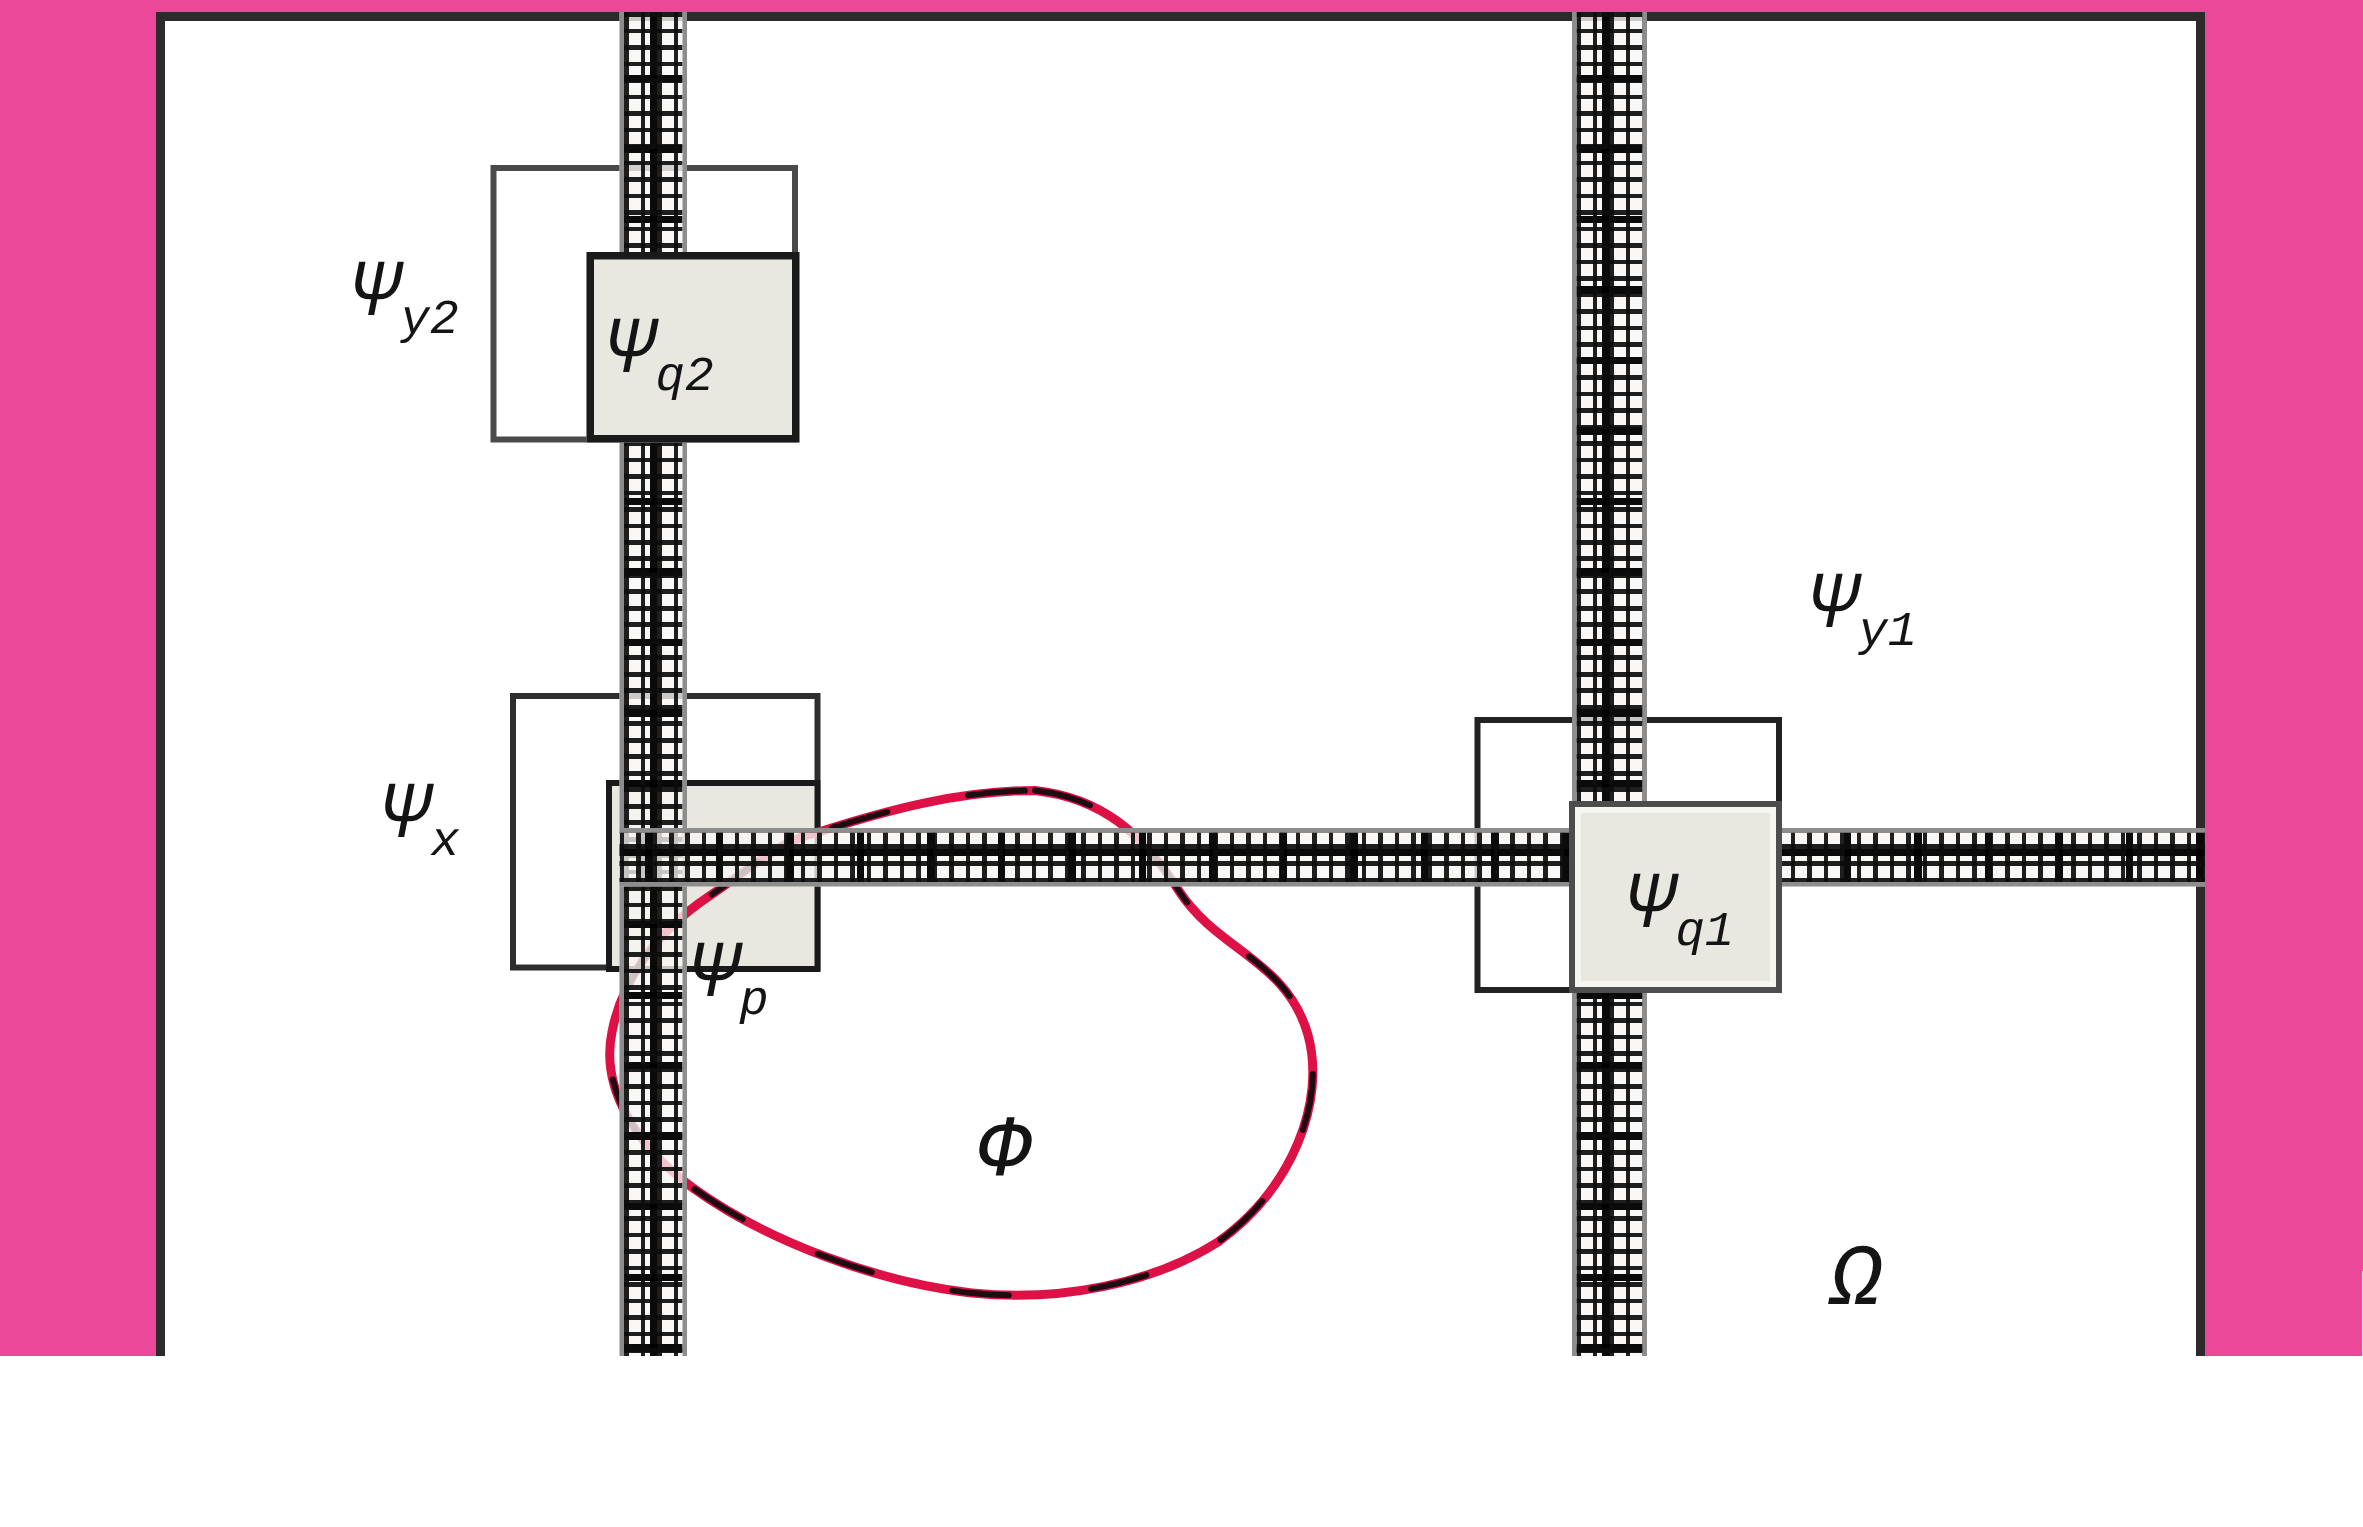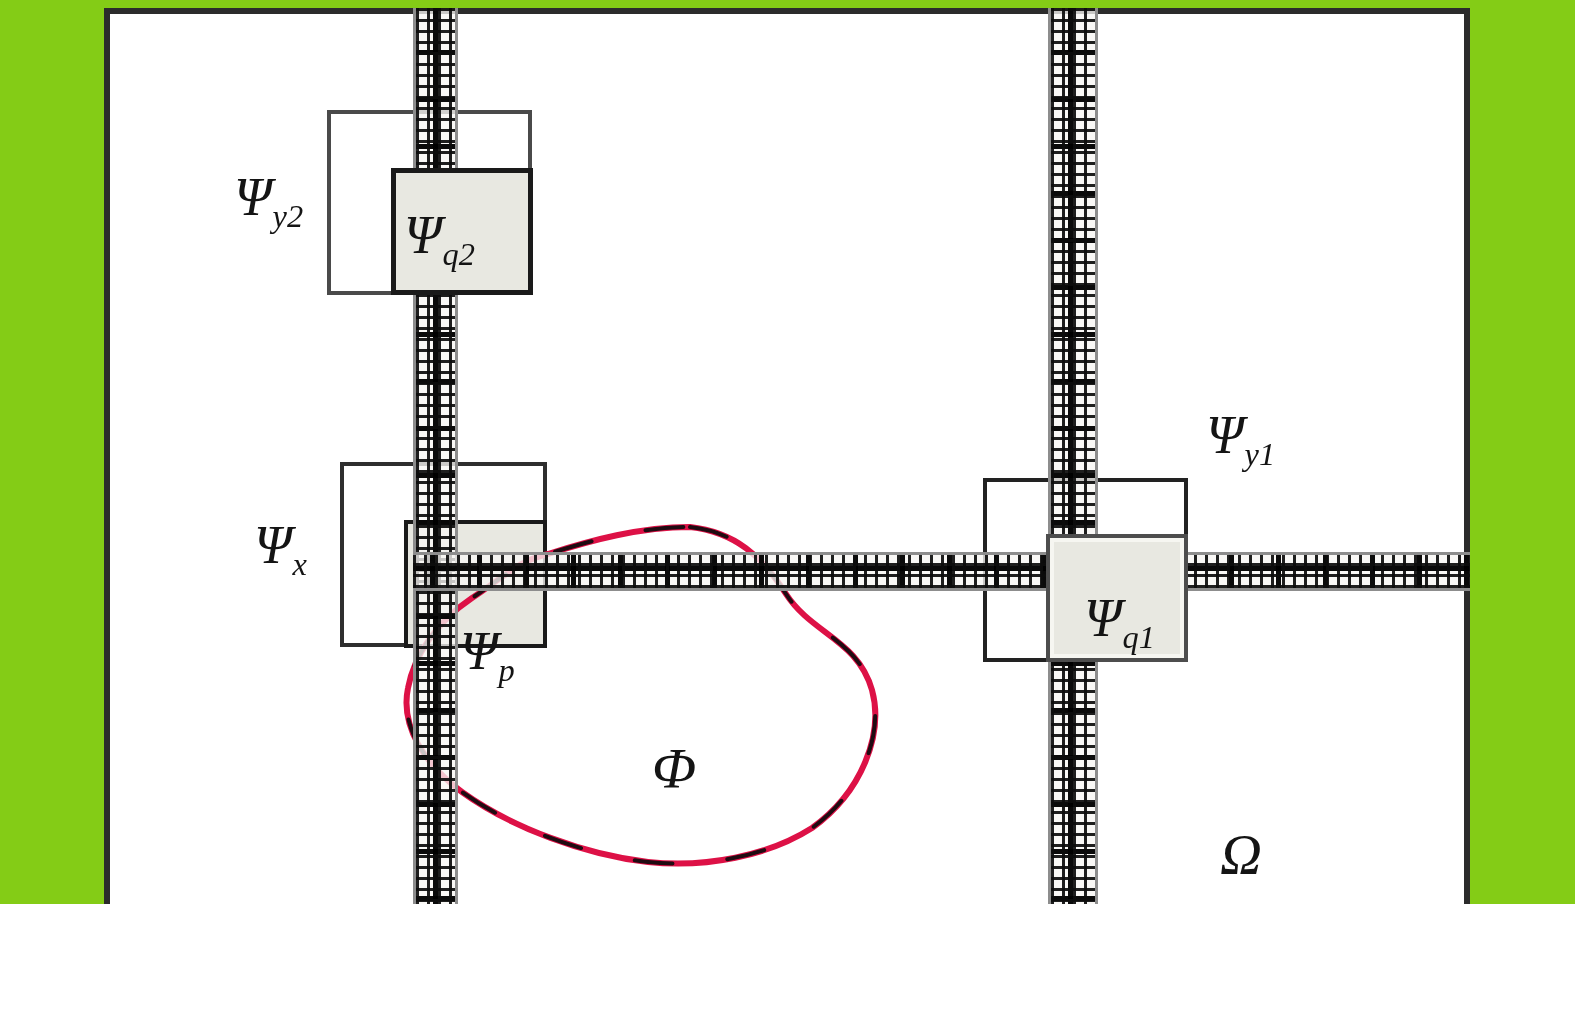"Ψy2" .stage { background: #84cc16 -> #ec4899; font-family: Liberation Serif, serif -> Liberation Mono, monospace }
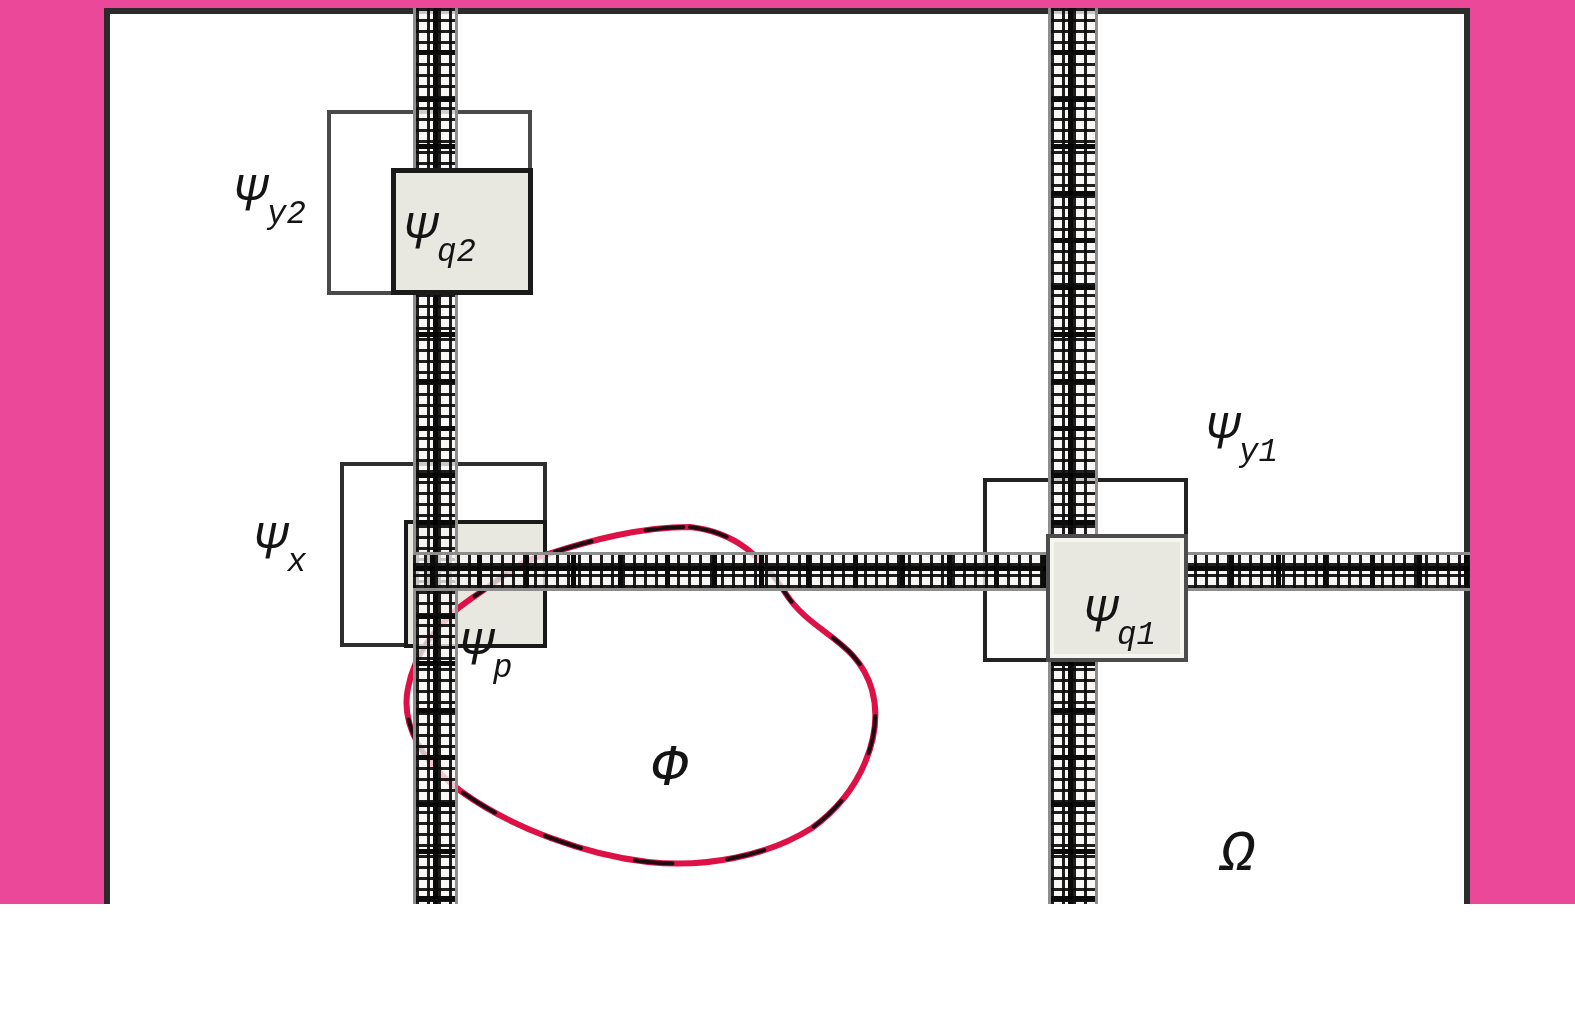"Ψy1" .lbl-psi-y1 { top: 408px -> 378px }
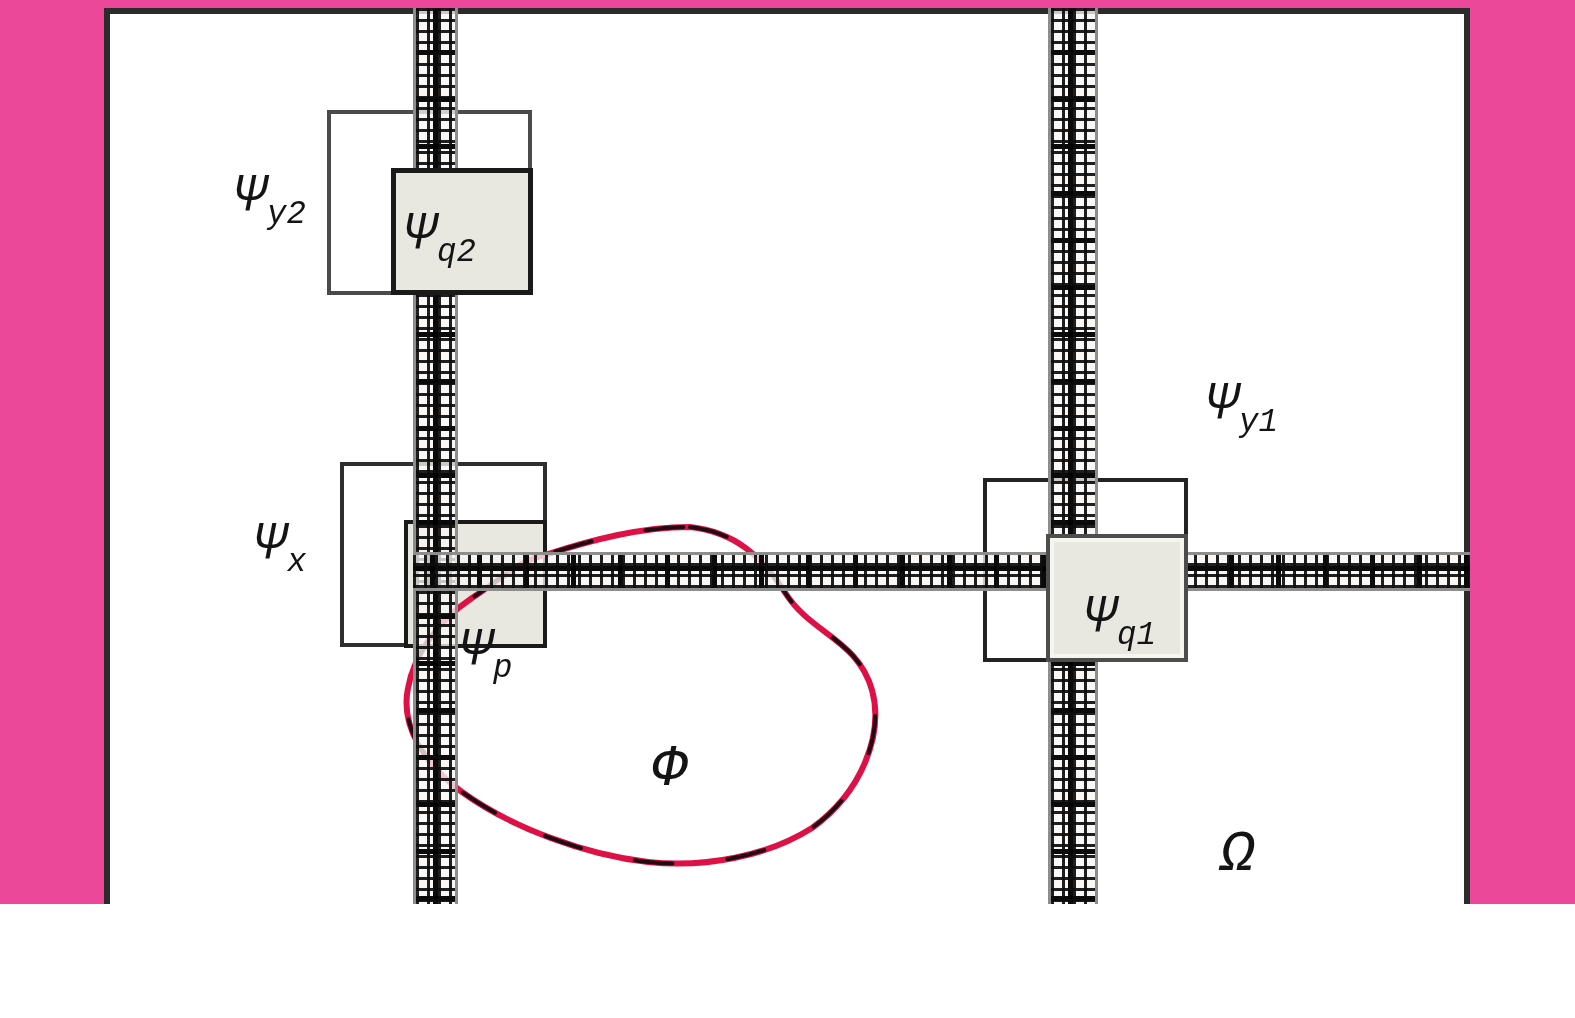"Ψq1" .lbl-psi-q1 { margin-top: 13px -> none }
